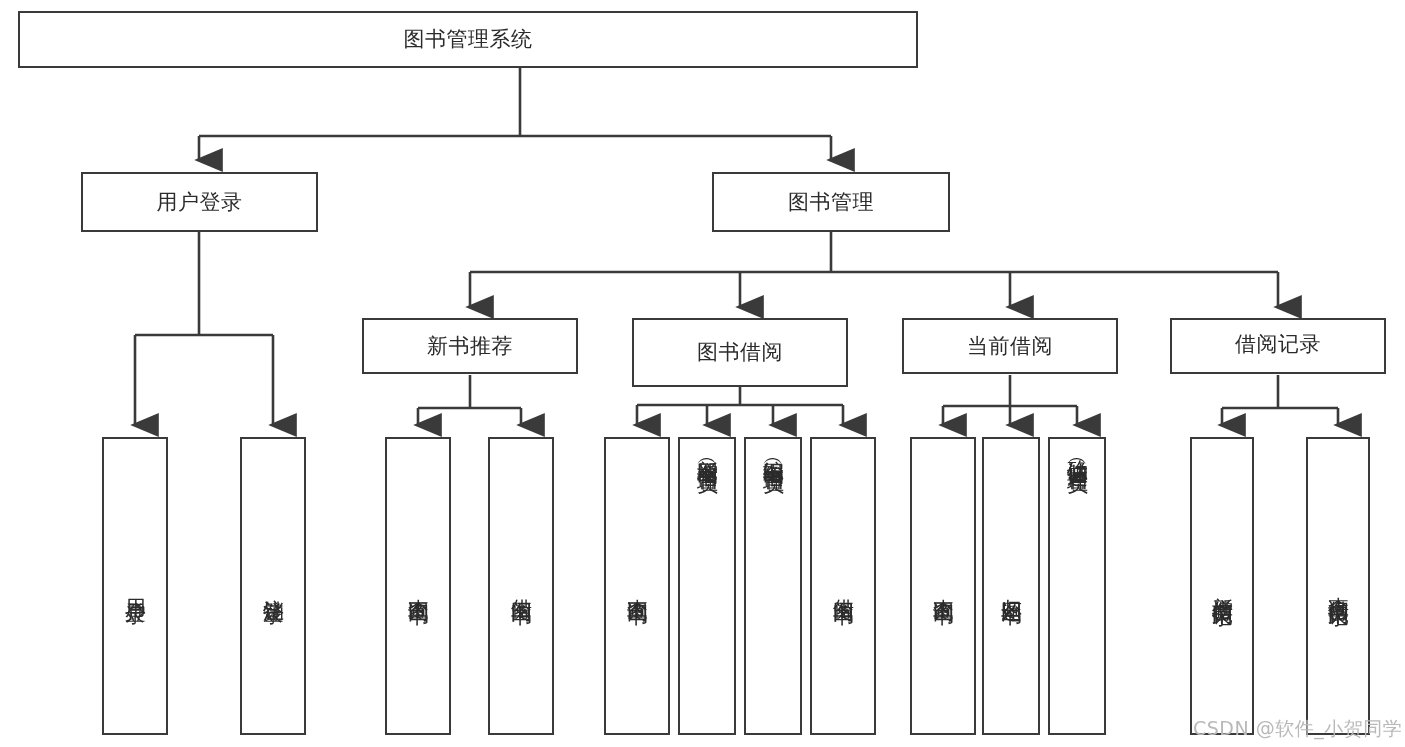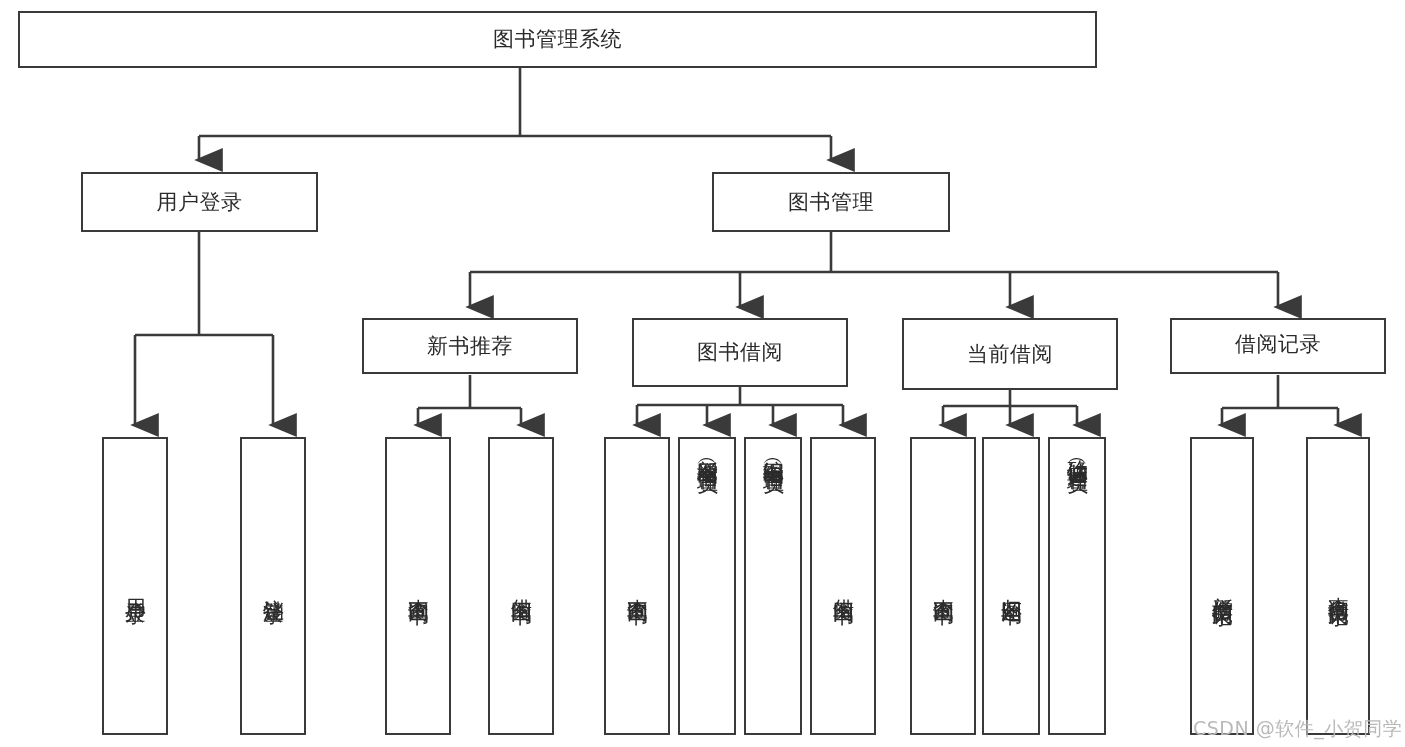"图书管理系统" div.node { width: 1079px -> 900px }
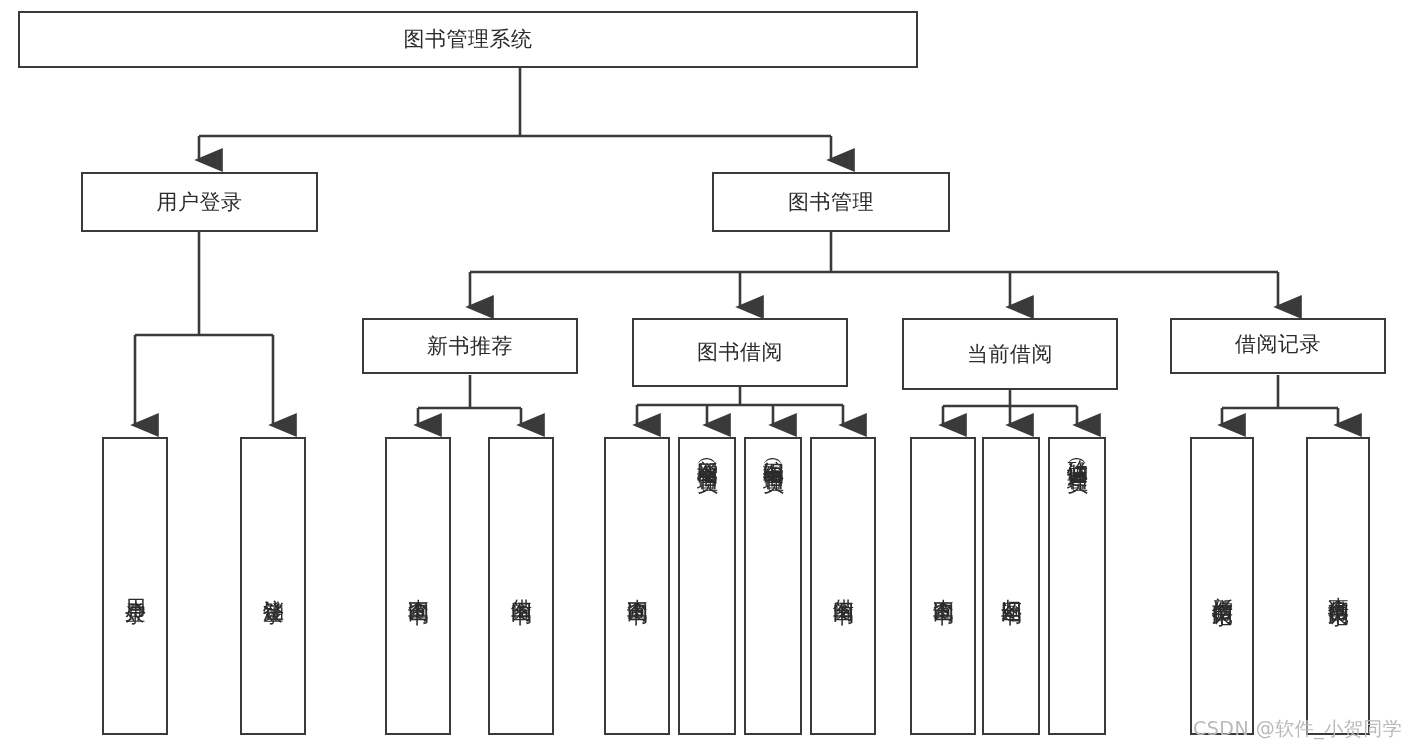"当前借阅" div.node { height: 72px -> 56px }
